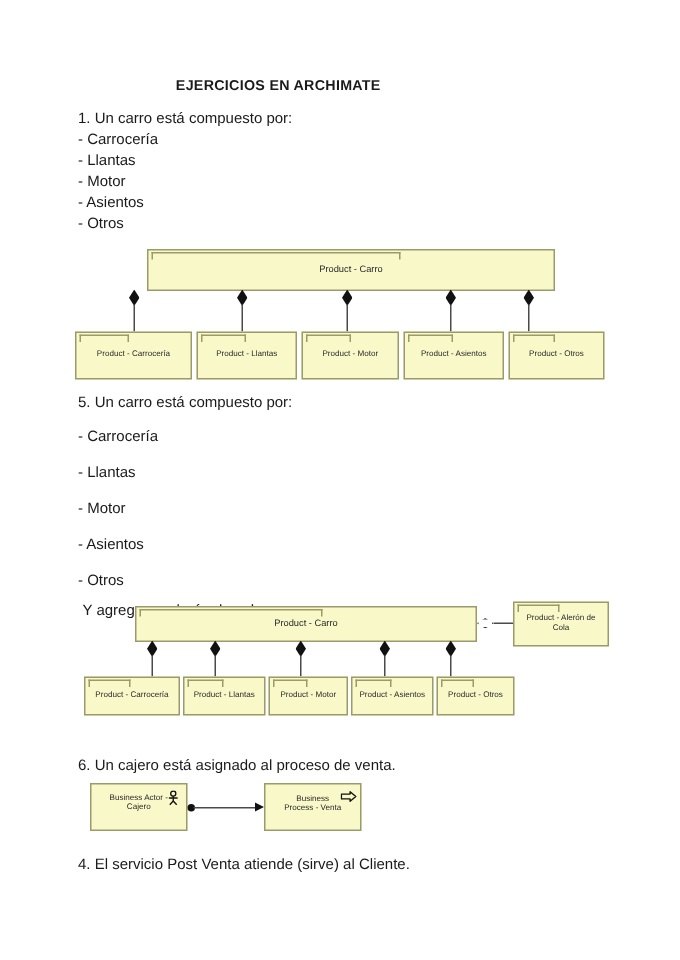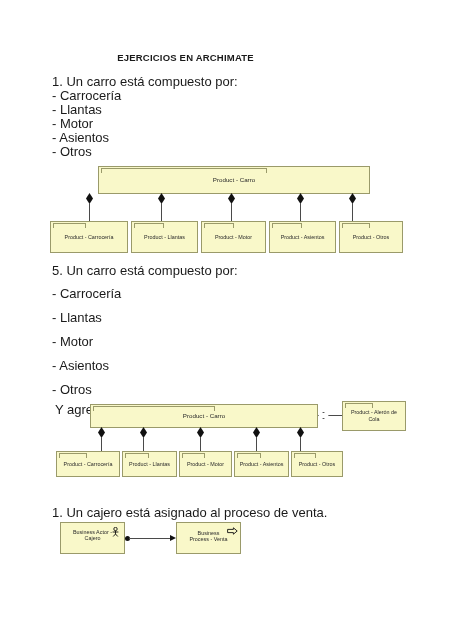"1. Un carro está compuesto" .text-line { font-size: 13px -> 10px }
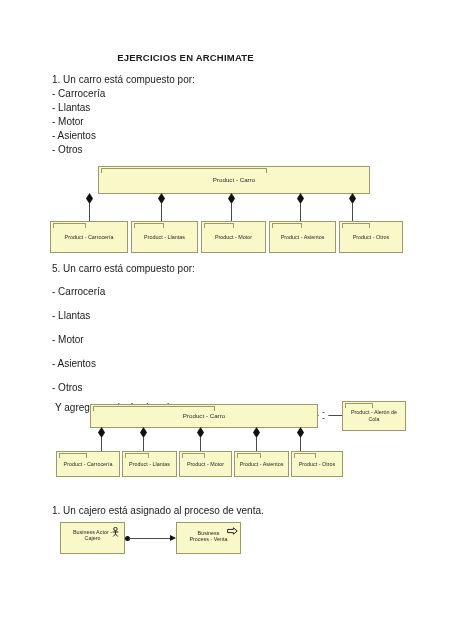"1. Un cajero está asignado" div.text-line { text: 1 -> 6 }
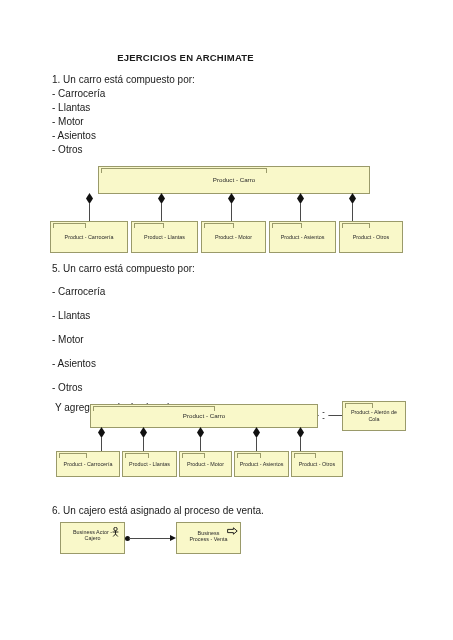"4. El servicio Post Venta" div.text-line { html: none -> <div>4. El servicio Post Venta atiende (sirve) al Cliente.</div> }
